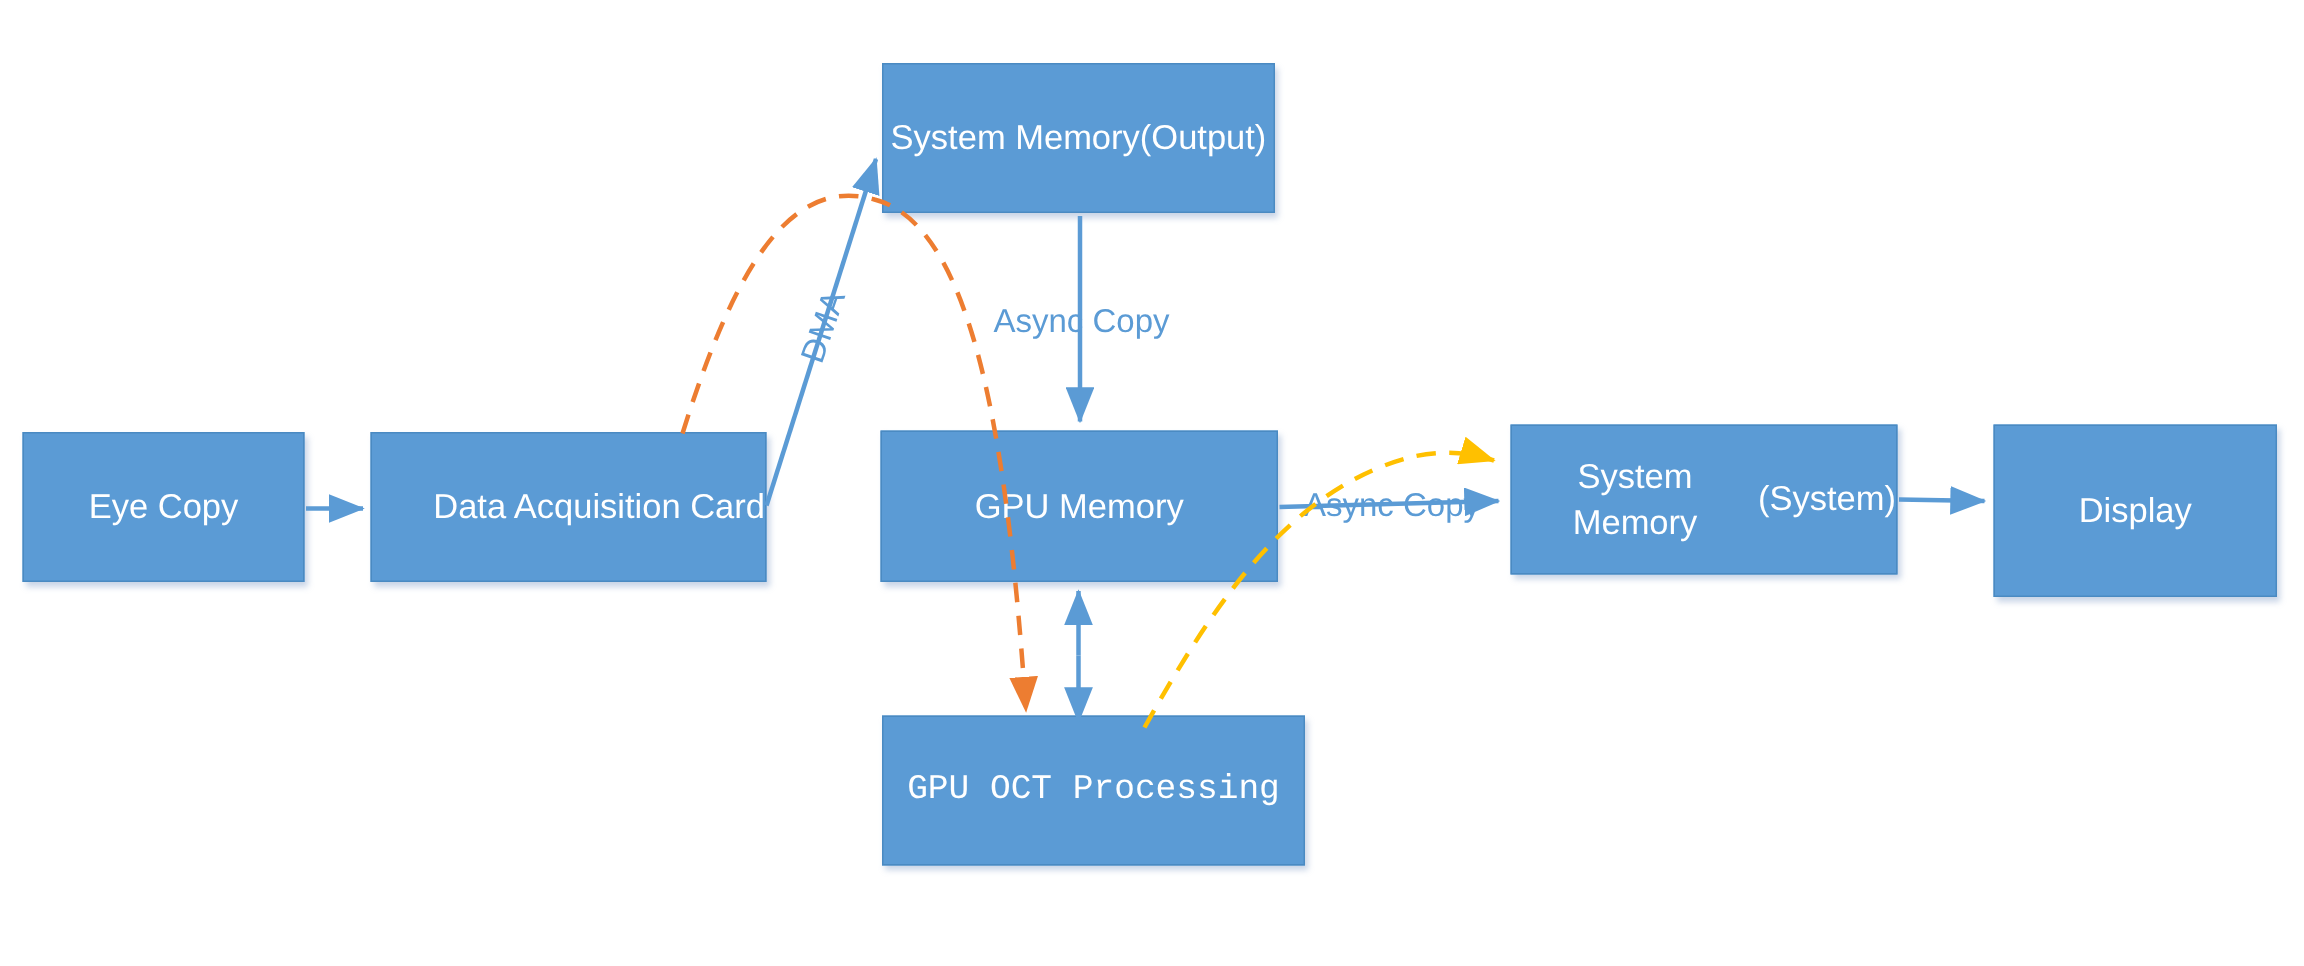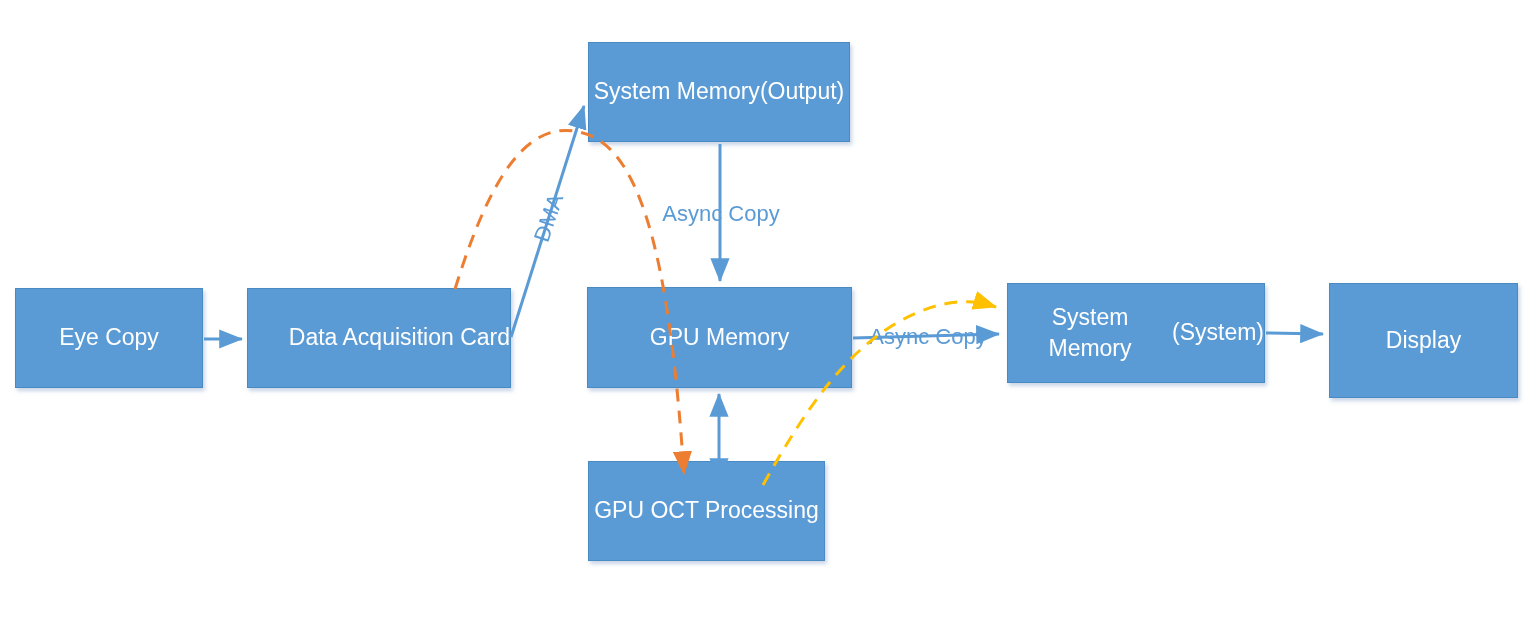"GPU OCT Processing" div.node { font-family: none -> Liberation Mono, monospace; top: 461px -> 477px; width: 237px -> 282px }
